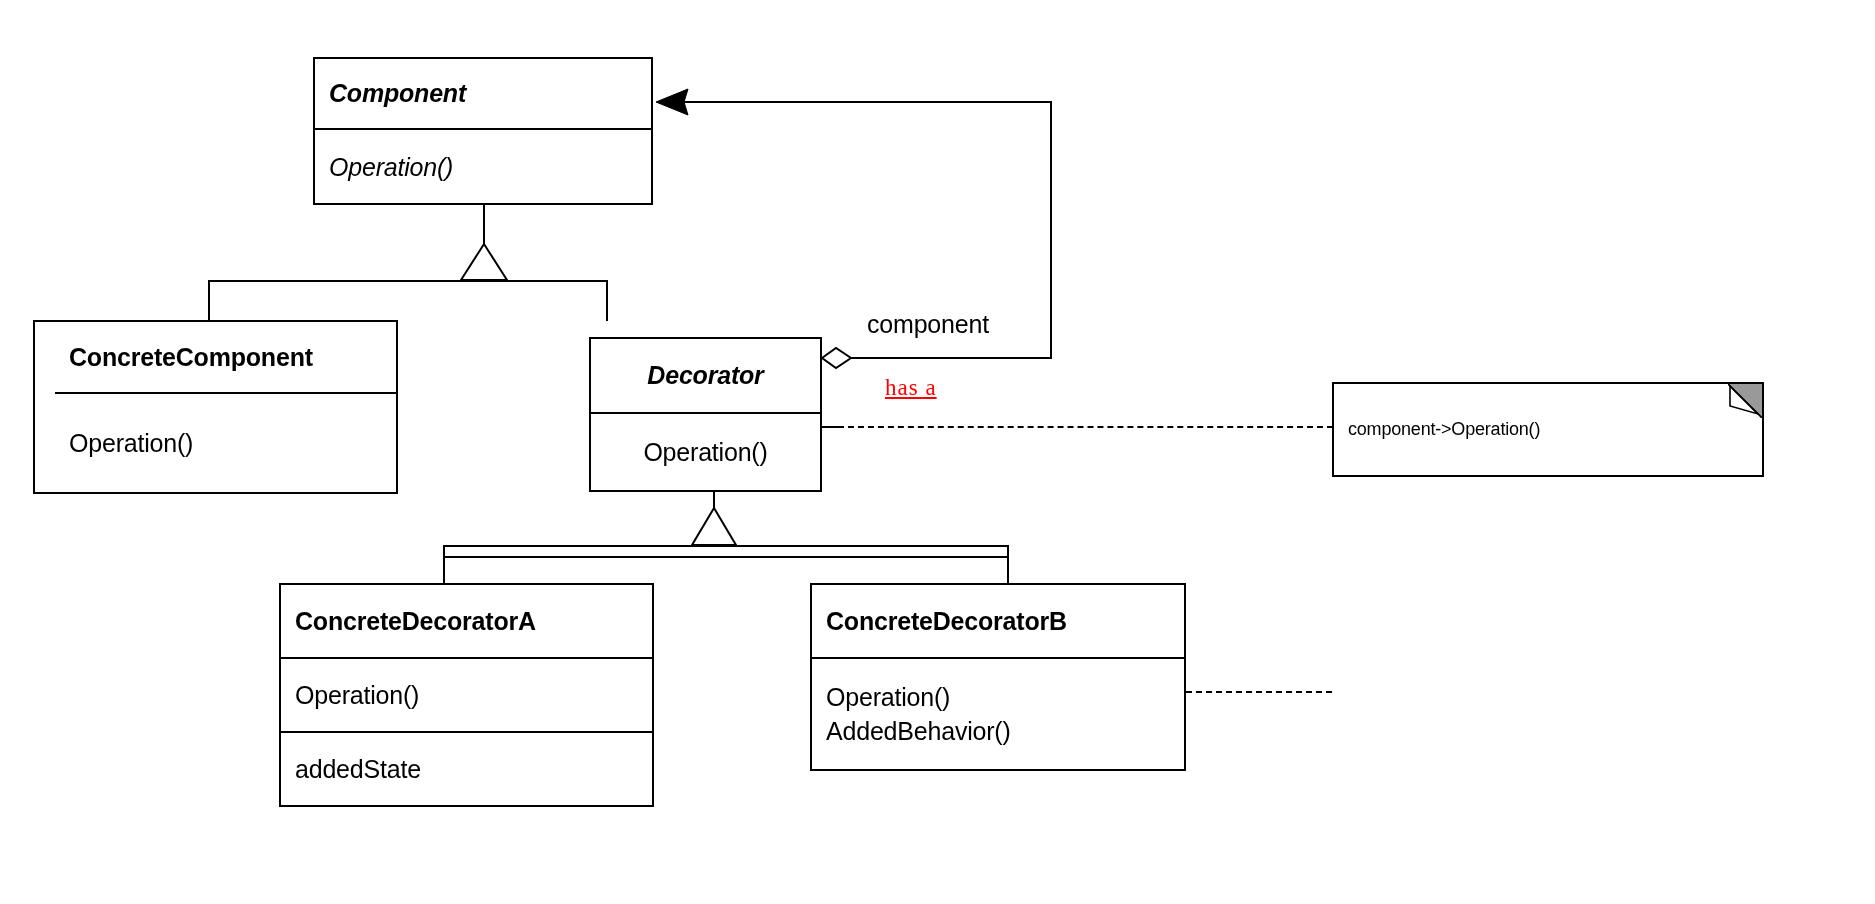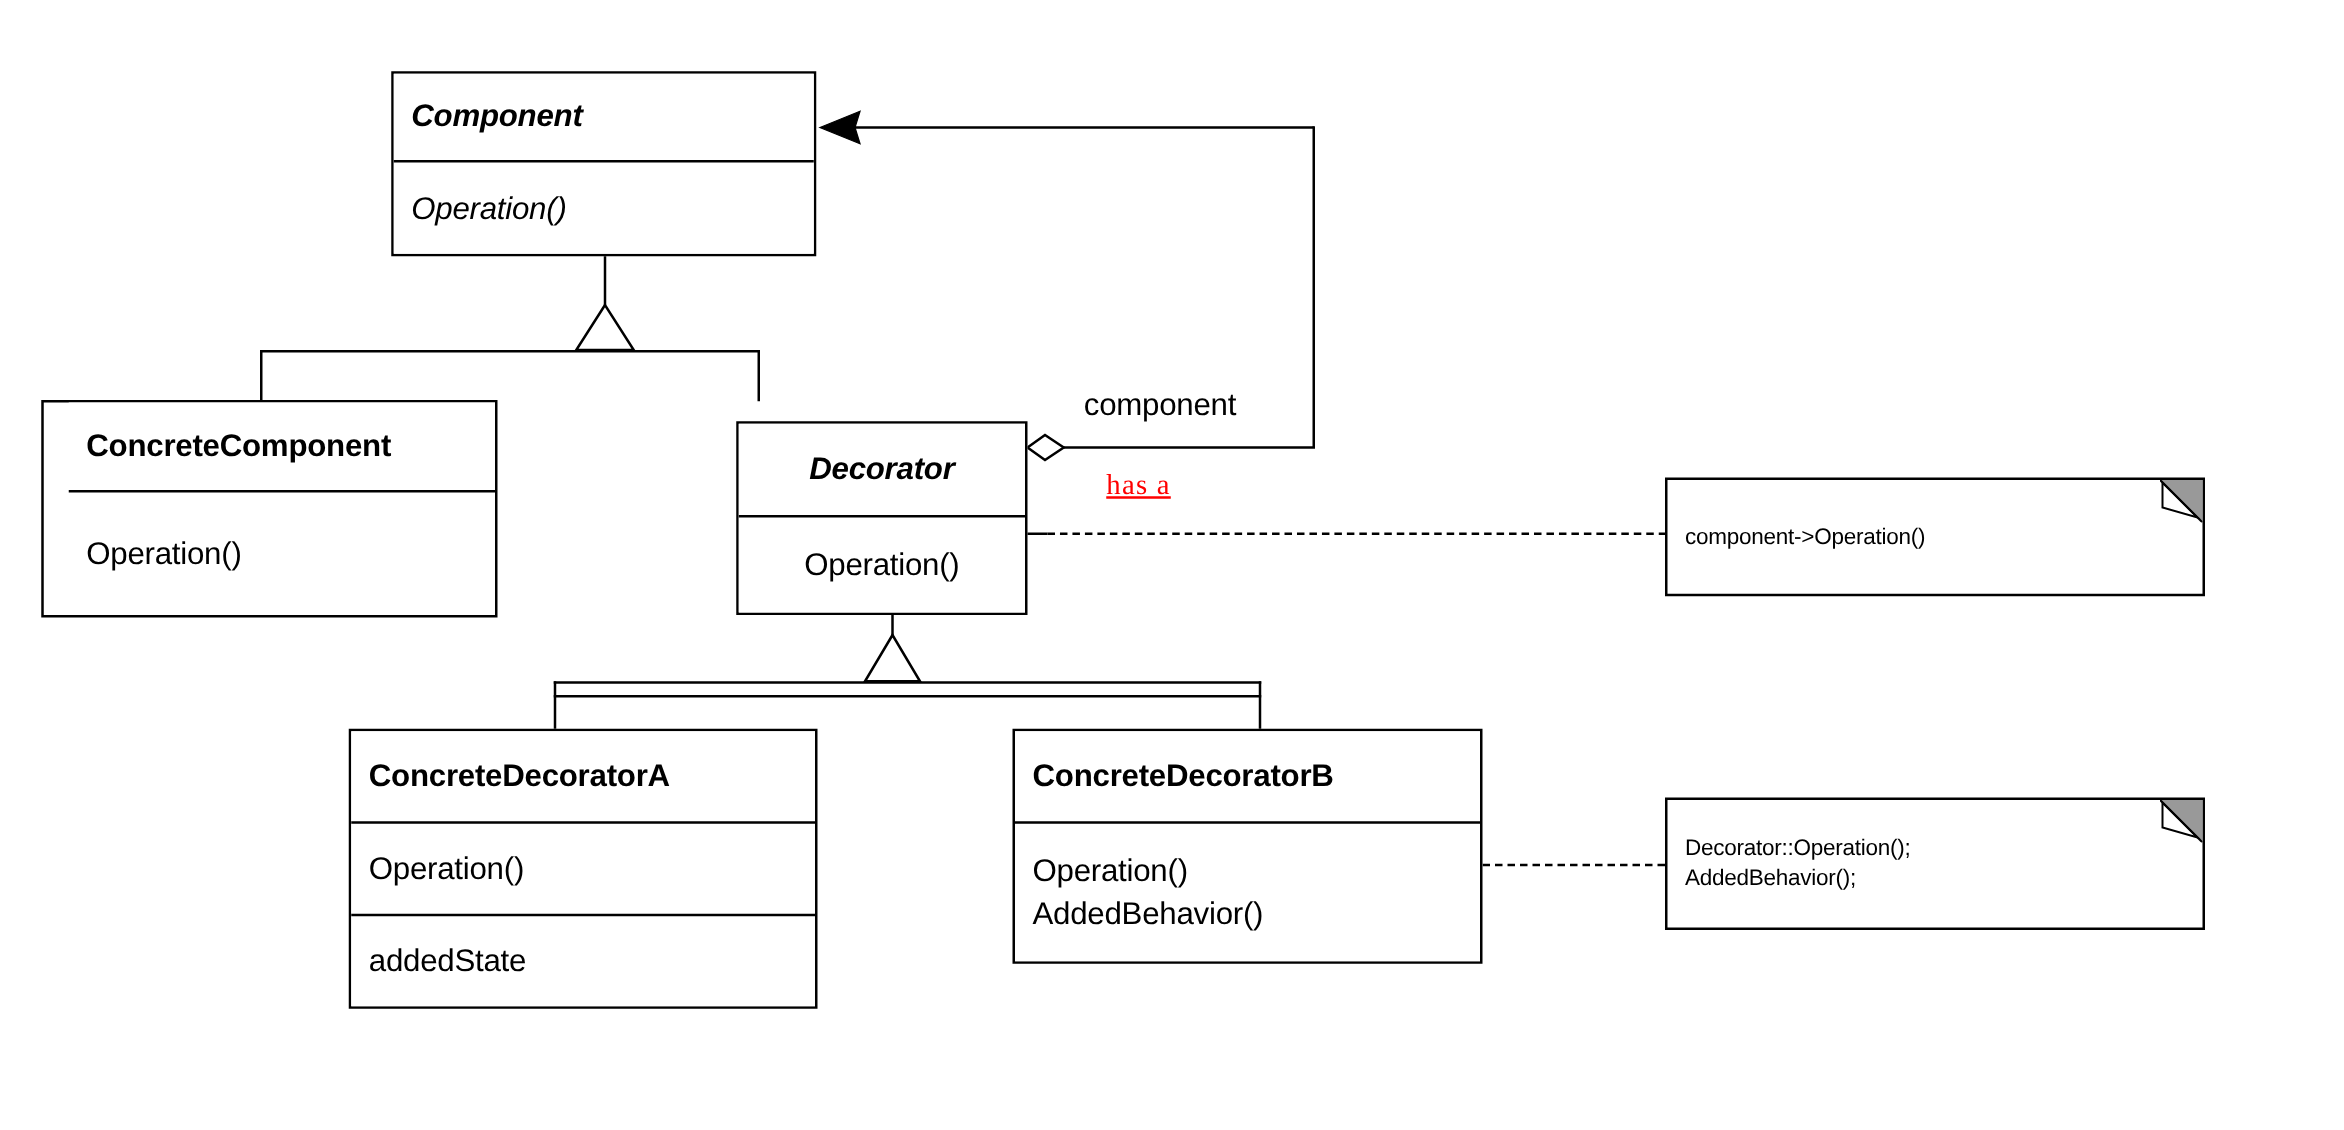"Decorator::Operation();" div.uml-note { html: <div> <div>Decorator::Operation();</div> <div>AddedBehavior();</div> <svg> <polygon></polygon> <polygon></polygon> <line></line> </svg> </div> -> none }
